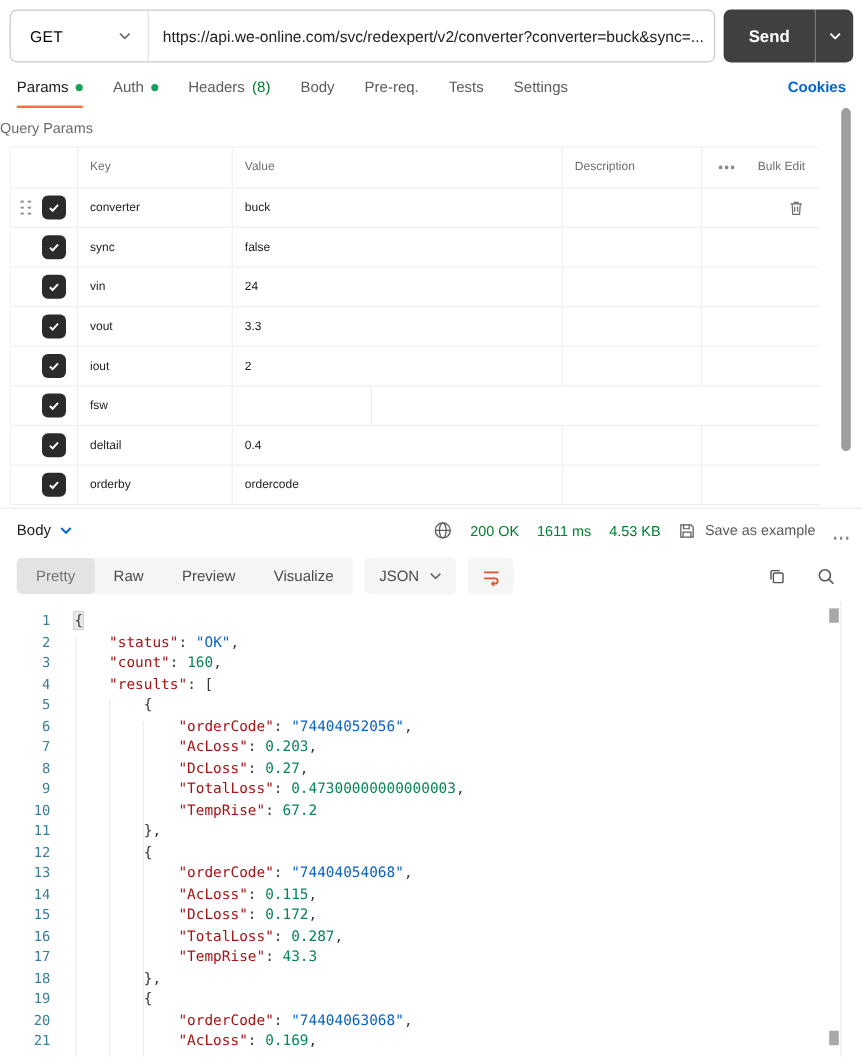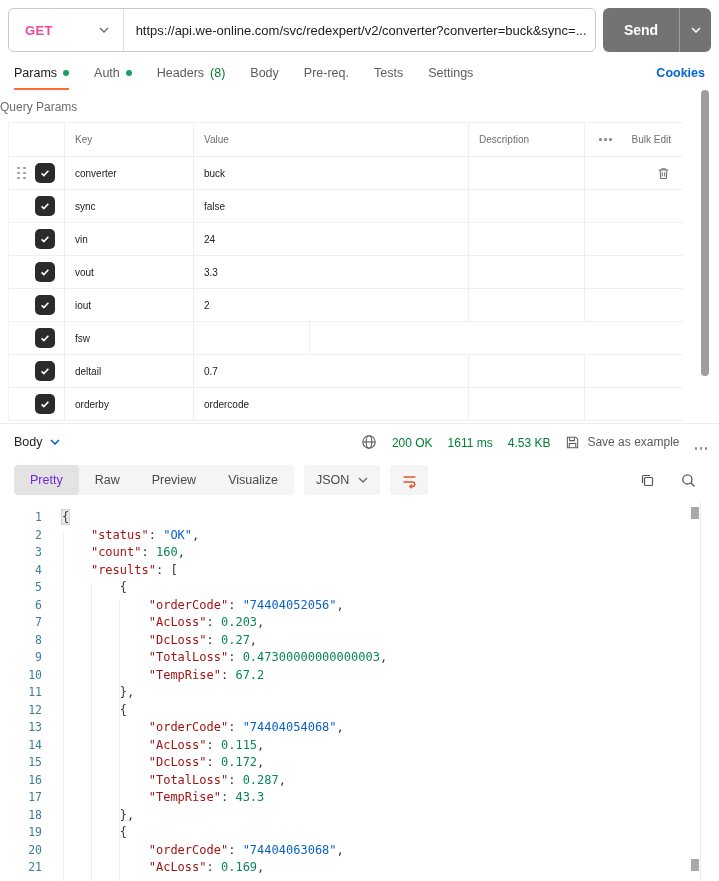"GET" .method { color: #ec4899 -> #000000; font-weight: 700 -> 400 }
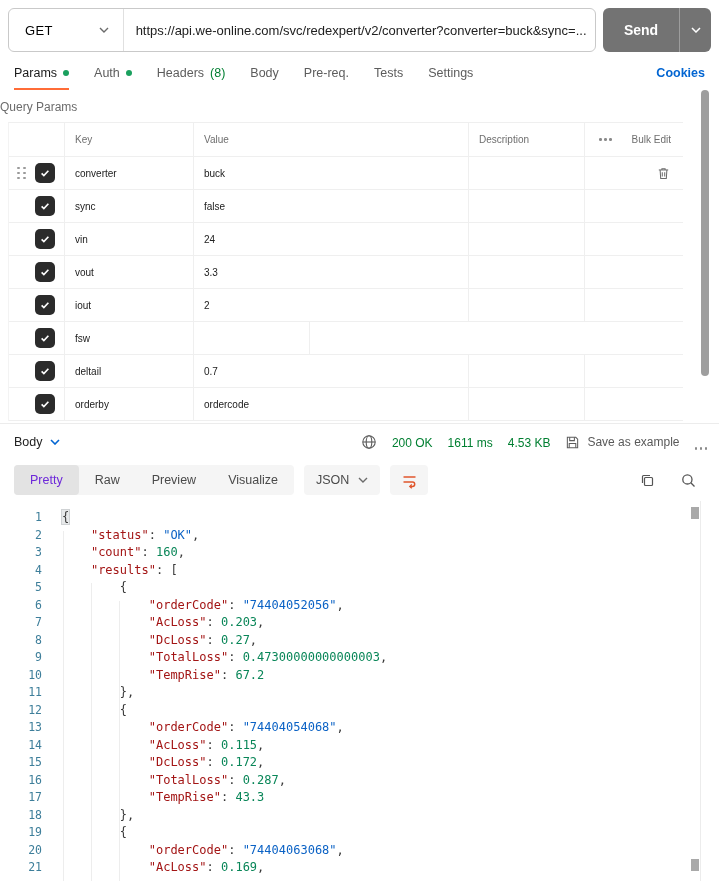"Send" .send-btn { background: #737373 -> #404040 }
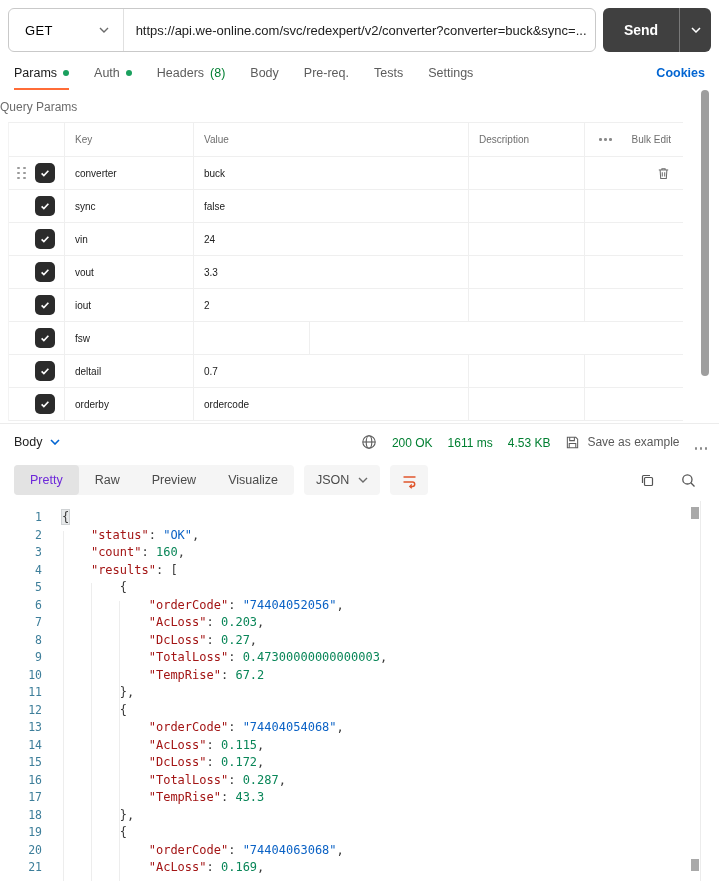"0.7" div.c { text: 0.7 -> 0.4 }
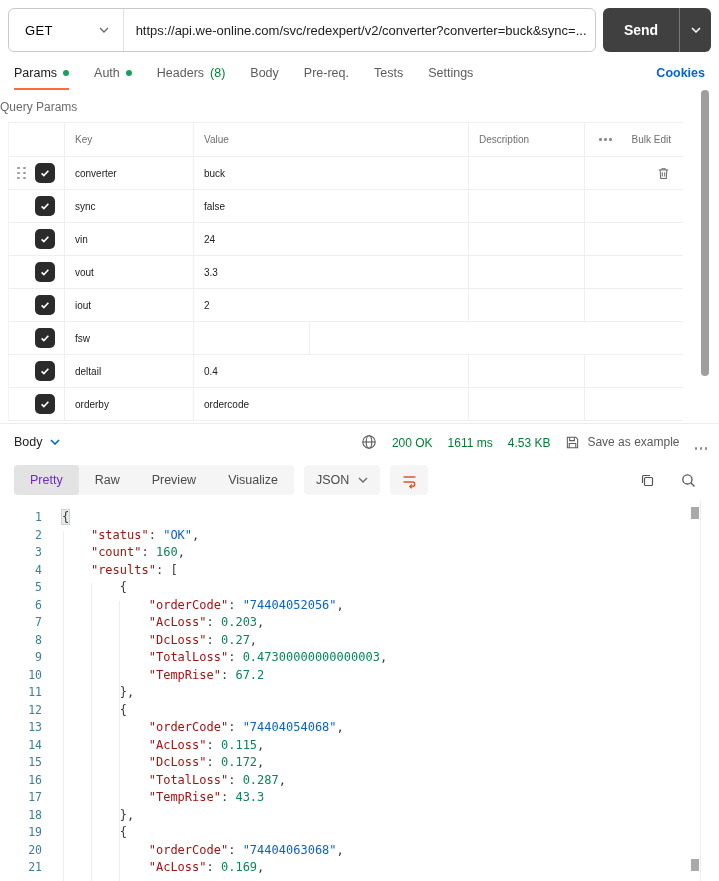"Pretty" .seg-item.active { color: #6d28d9 -> #737373 }
